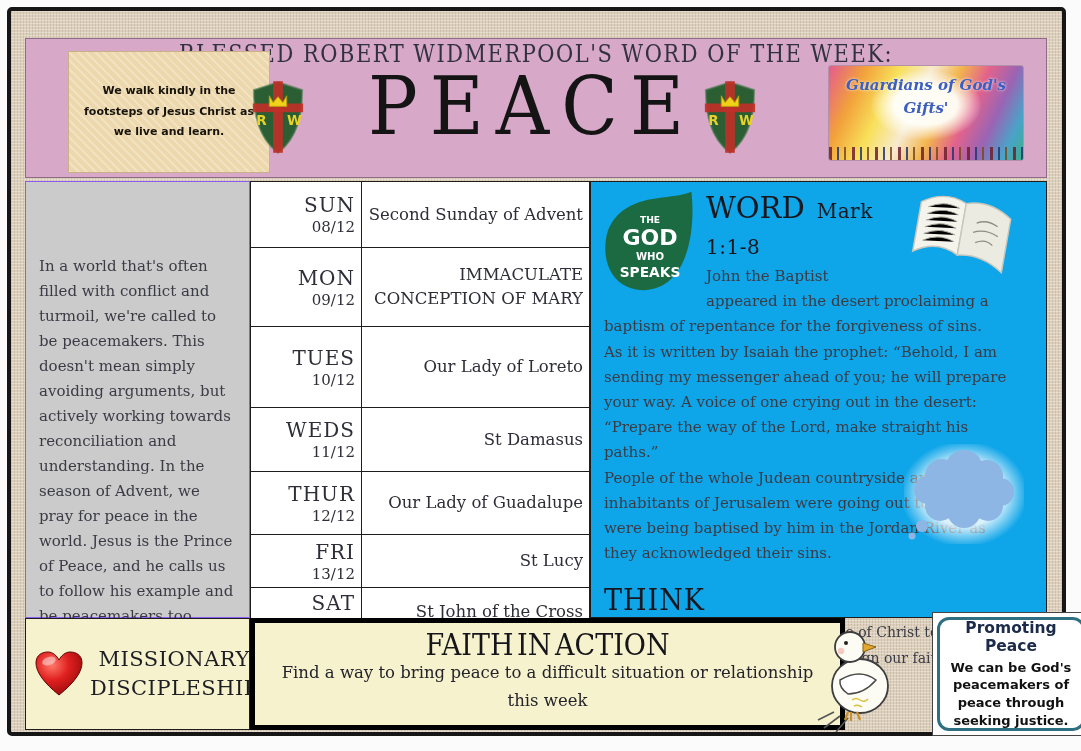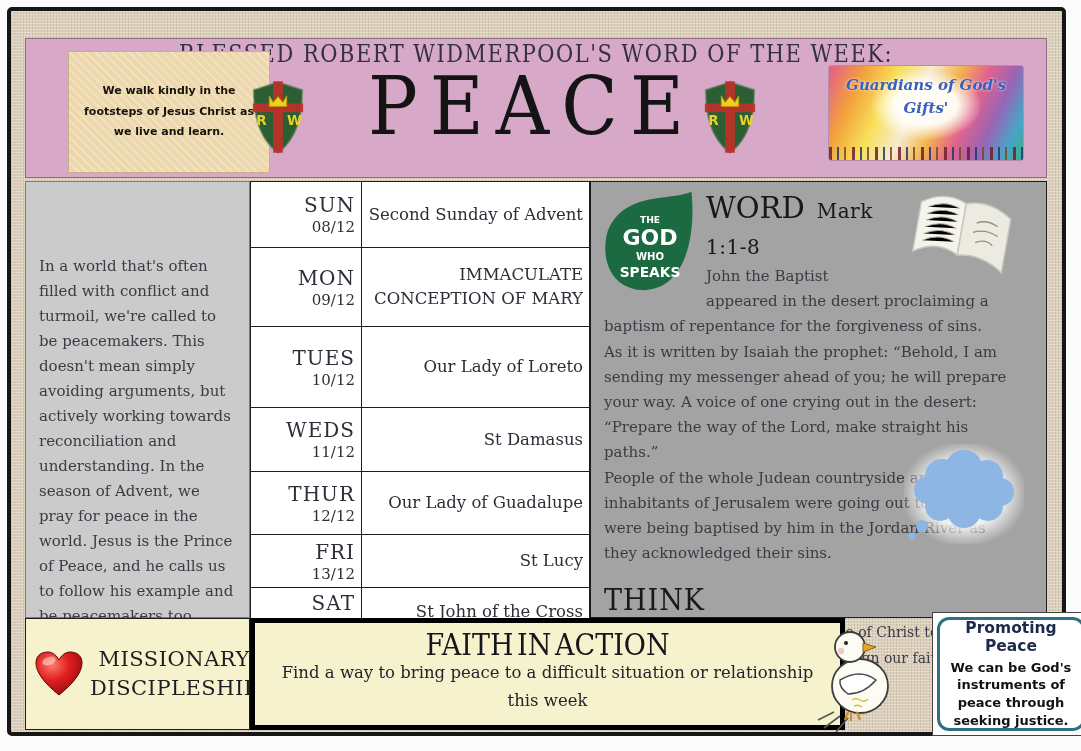"THE" .right-panel { background: #a3a3a3 -> #0ea5e9 }
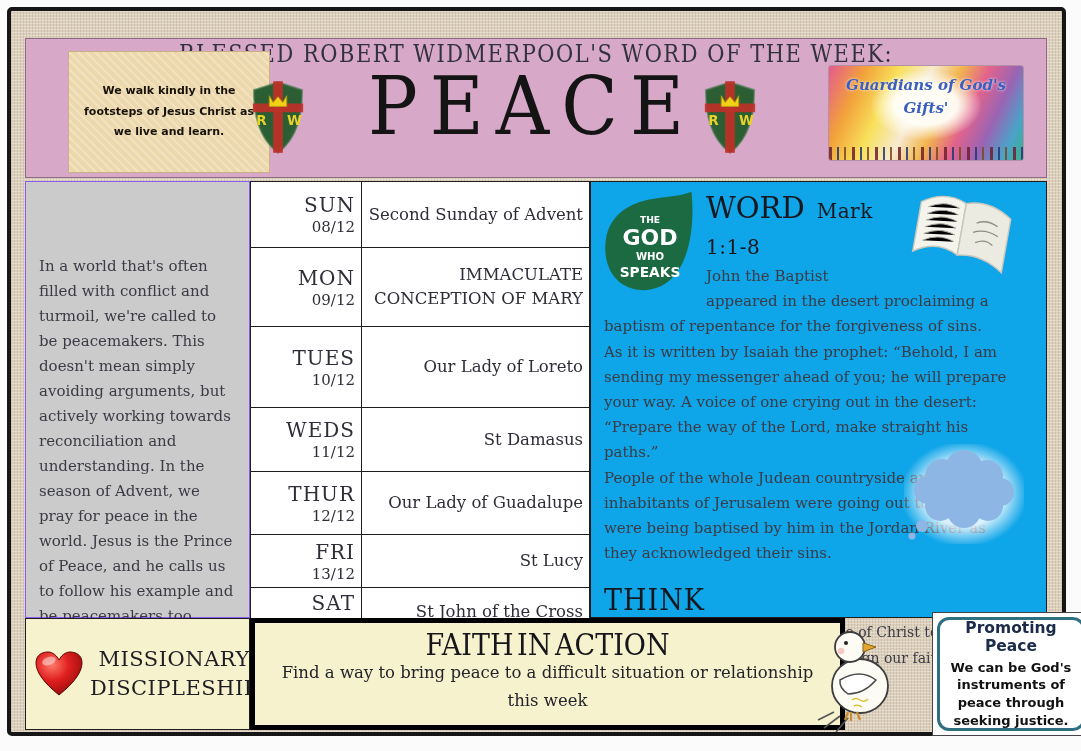"We can be God's instruments" div.promoting-text { text: instruments -> peacemakers }
